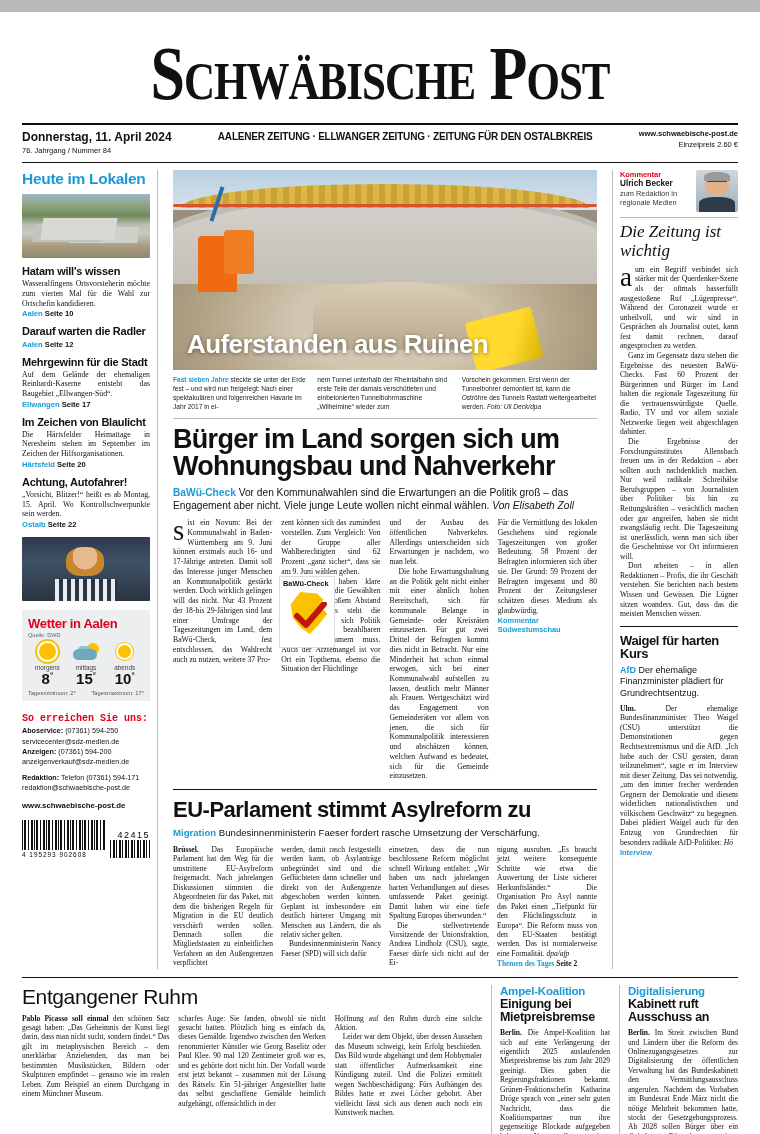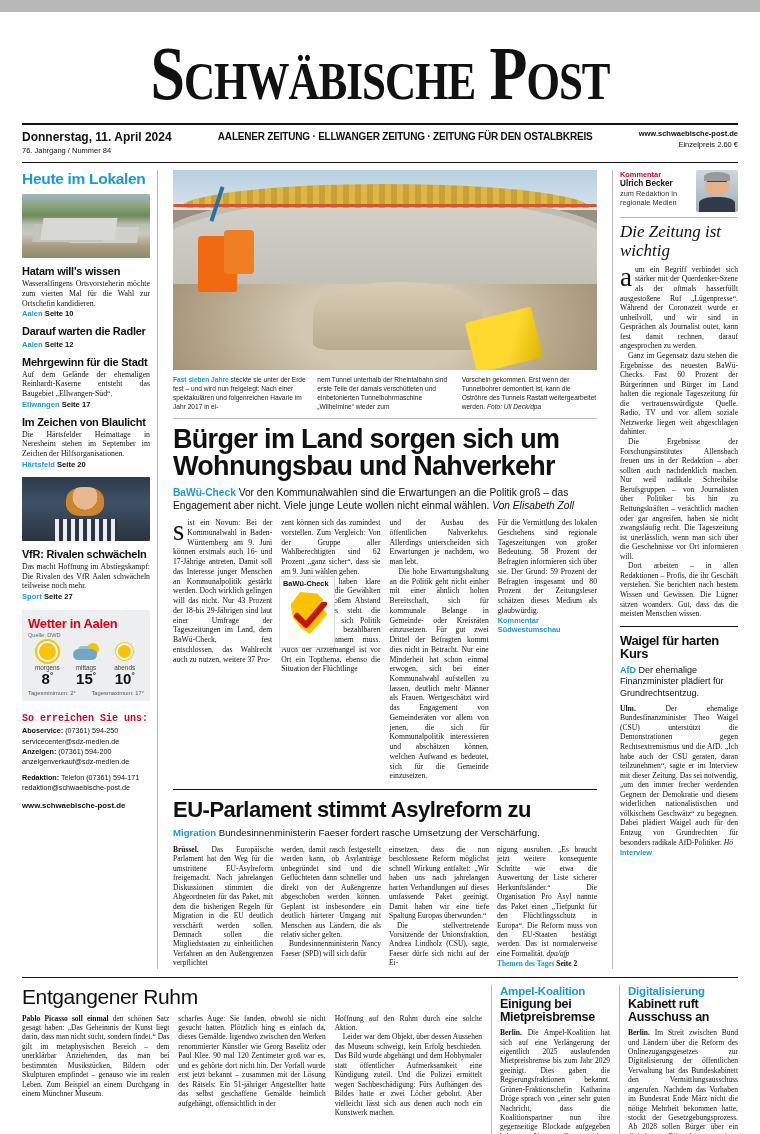"Auferstanden aus Ruinen" div.hero-title { html: none -> <div>Auferstanden aus Ruinen</div> }
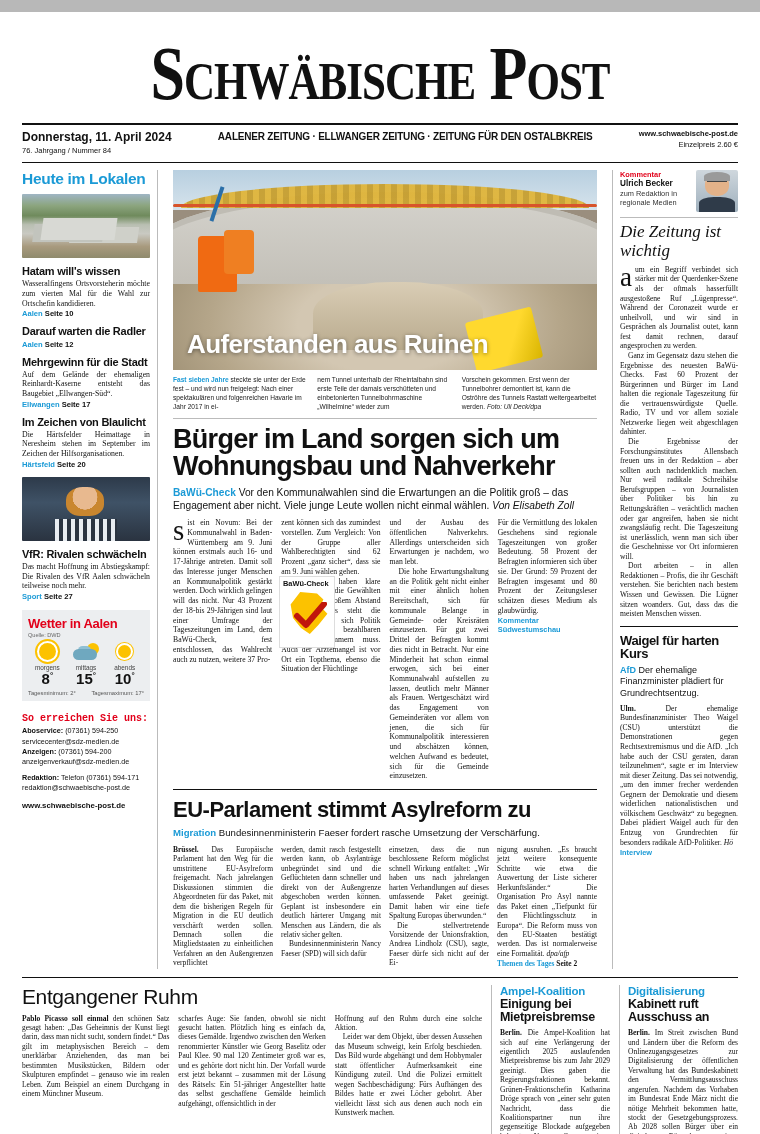"Achtung, Autofahrer!" div.item { html: none -> <div> <h3>Achtung, Autofahrer!</h3> <p>„Vorsicht, Blitzer!“ heißt es ab Montag, 15. April. Wo Kontrollschwerpunkte sein werden.</p> <div> <span>Ostalb</span> <span>Seite 22</span> </div> </div> }
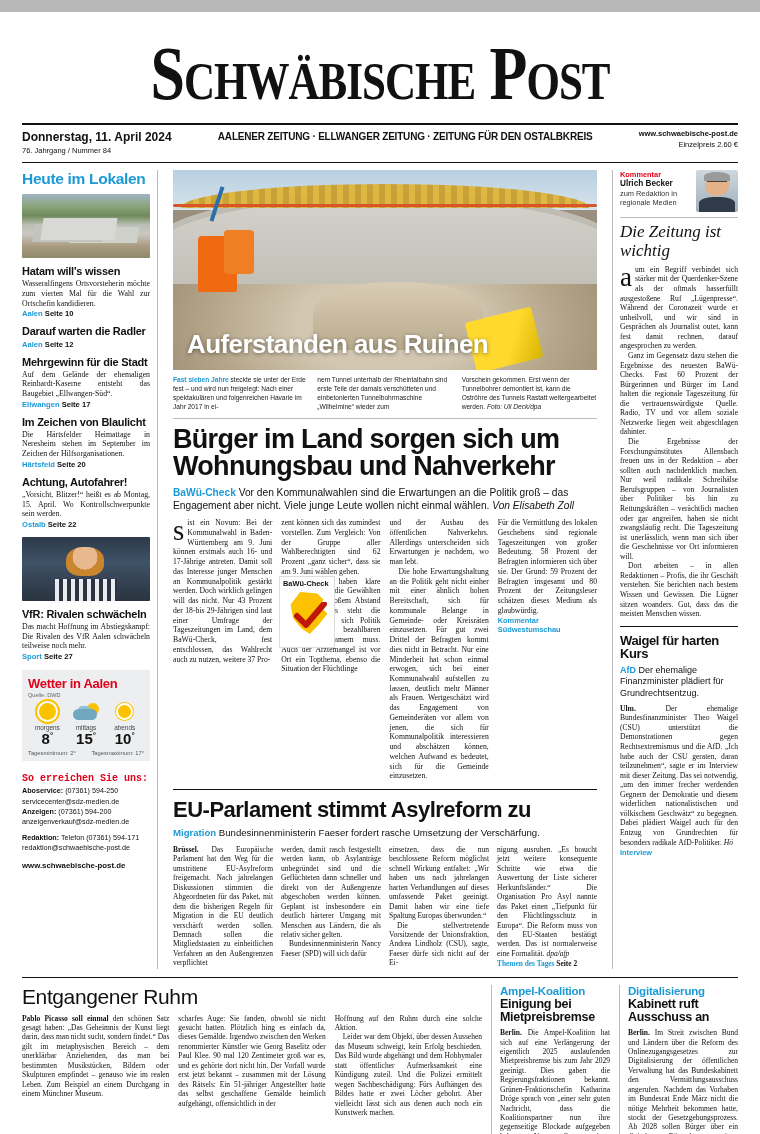"VfR: Rivalen schwächeln" div.item { html: <div> <h3>VfR: Rivalen schwächeln</h3> <p>Das macht Hoffnung im Abstiegskampf: Die Rivalen des VfR Aalen schwächeln teilweise noch mehr.</p> <div> <span>Sport</span> <span>Seite 27</span> </div> </div> -> none }
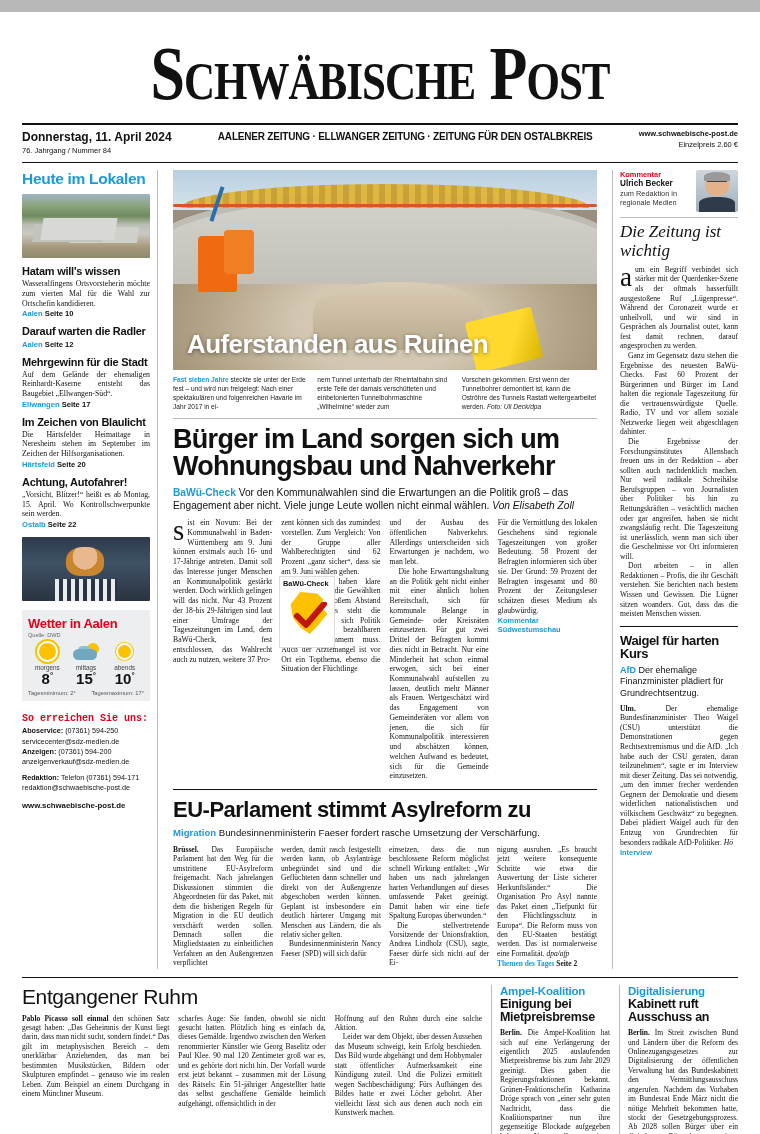"42415" div.barcode { html: none -> <div> <div> <div></div> <div>4 195293 902608</div> </div> <div> <div>42415</div> <div></div> </div> </div> }
